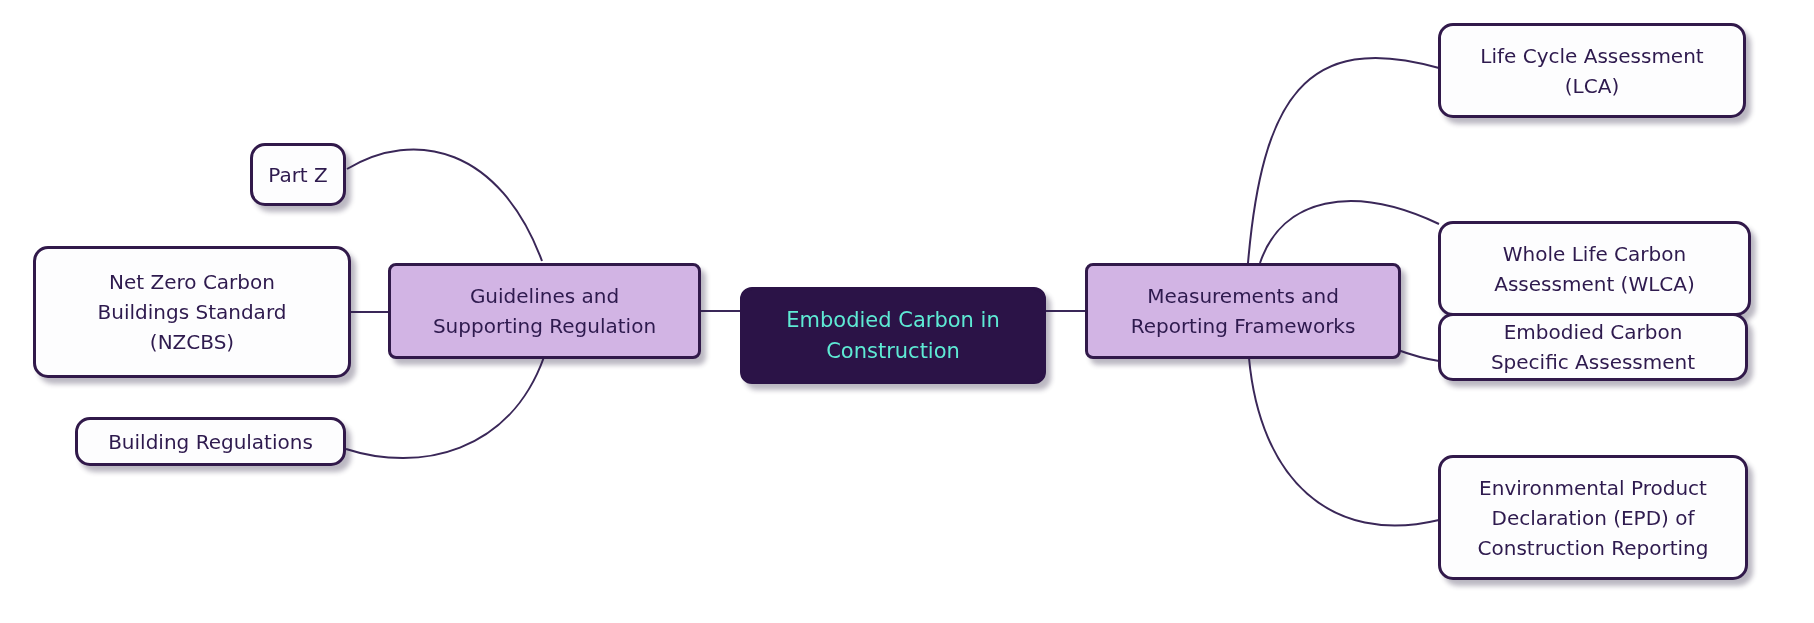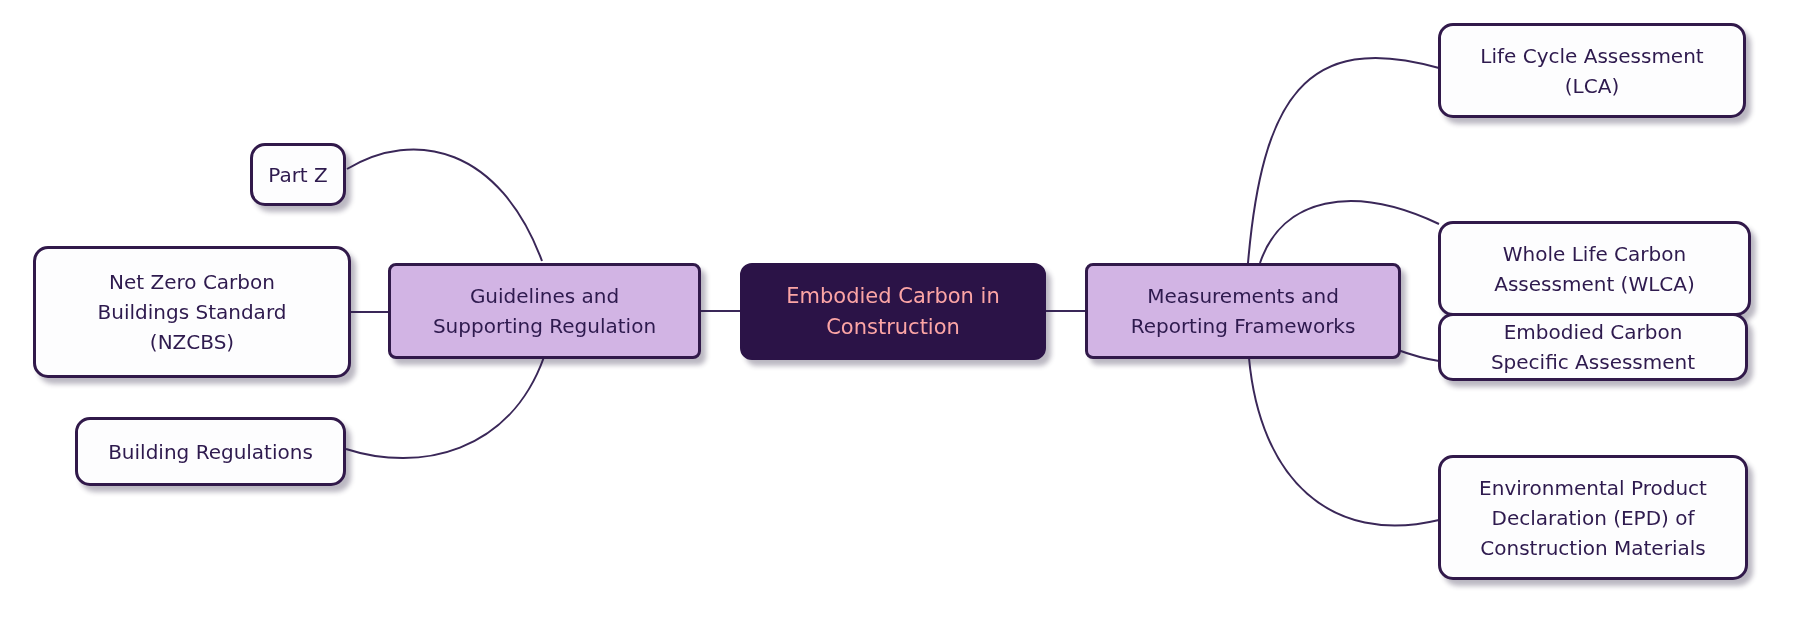"Embodied Carbon in" .root { color: #fca5a5 -> #5eead4; margin-top: none -> 24px }
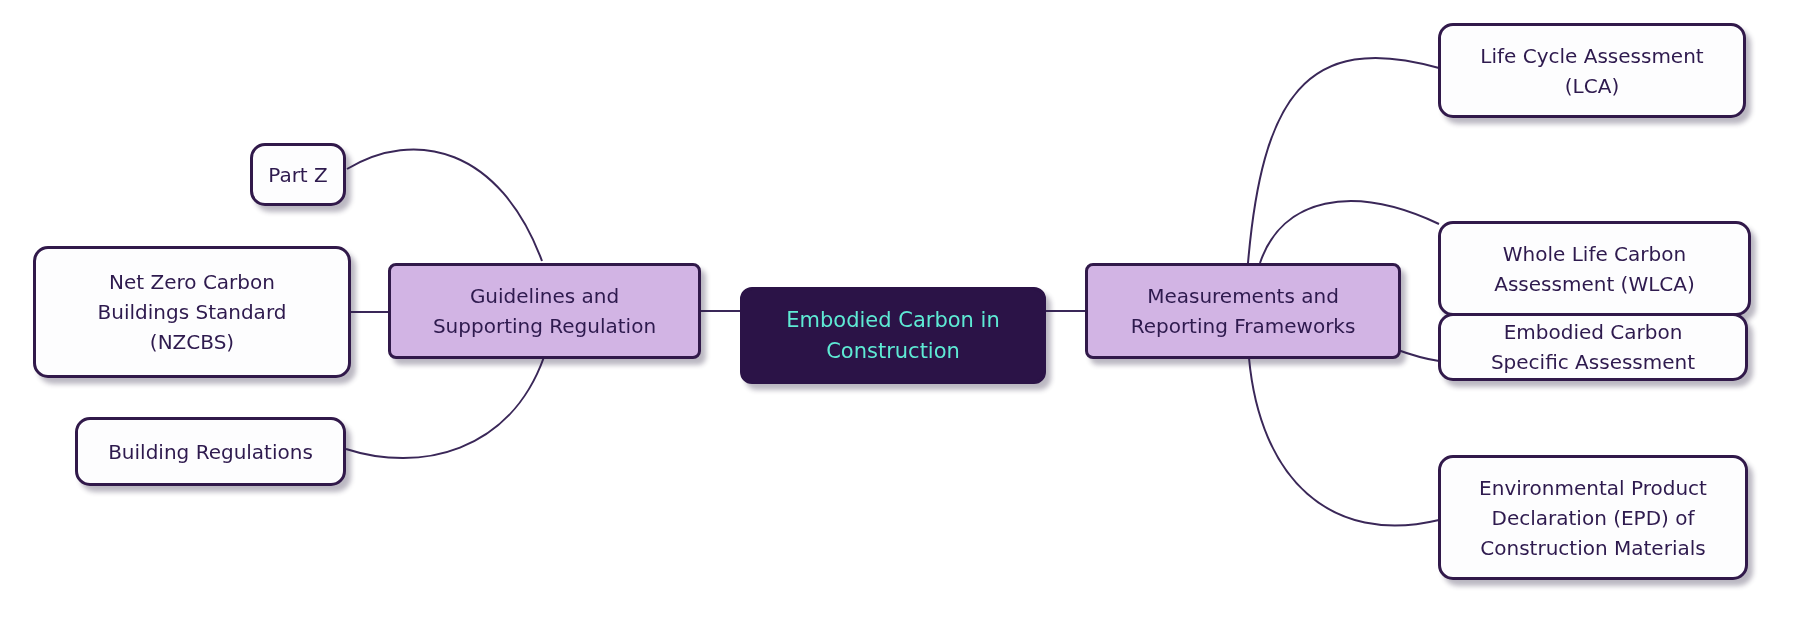"Building Regulations" div.node { height: 69px -> 49px }
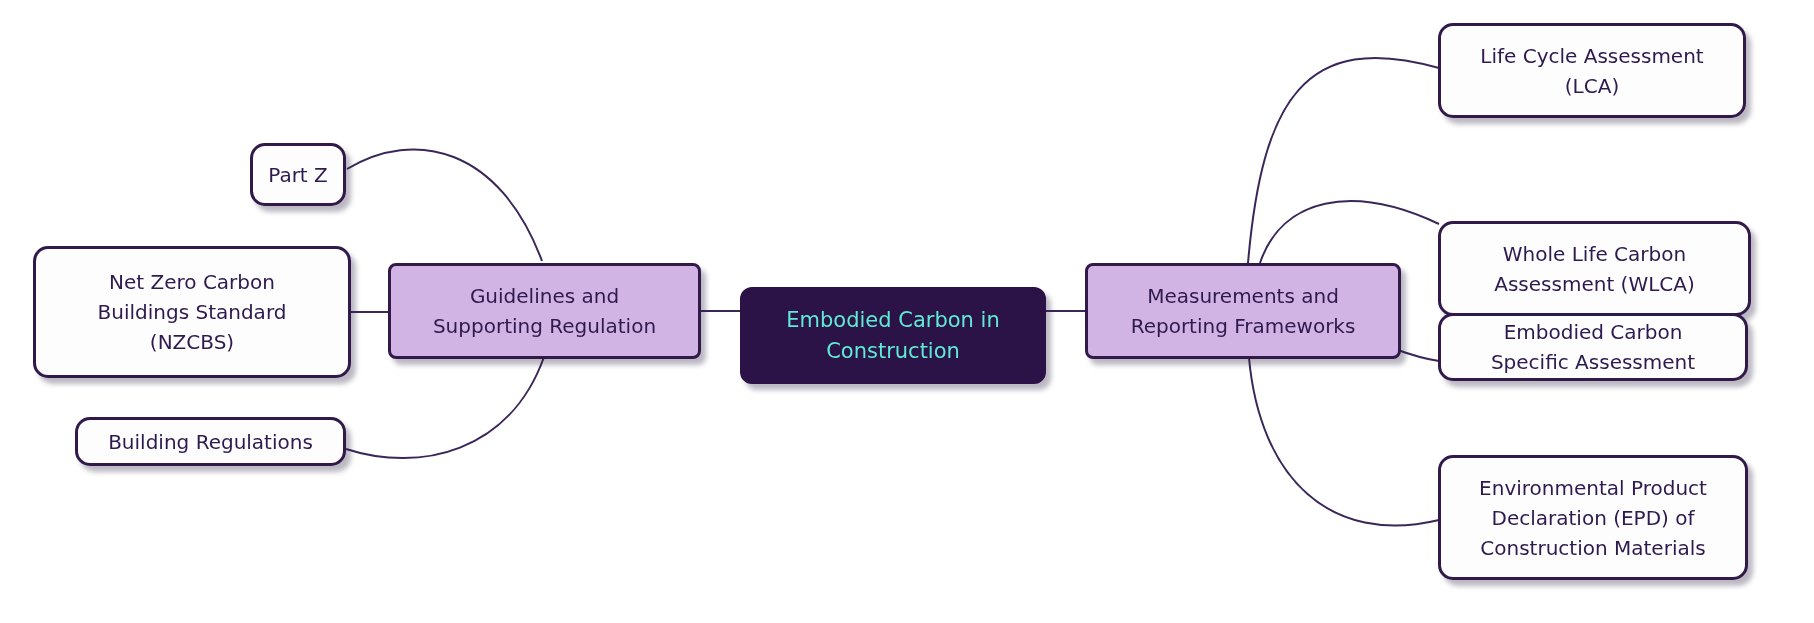"Construction Materials" div.ln { text: Materials -> Reporting }
